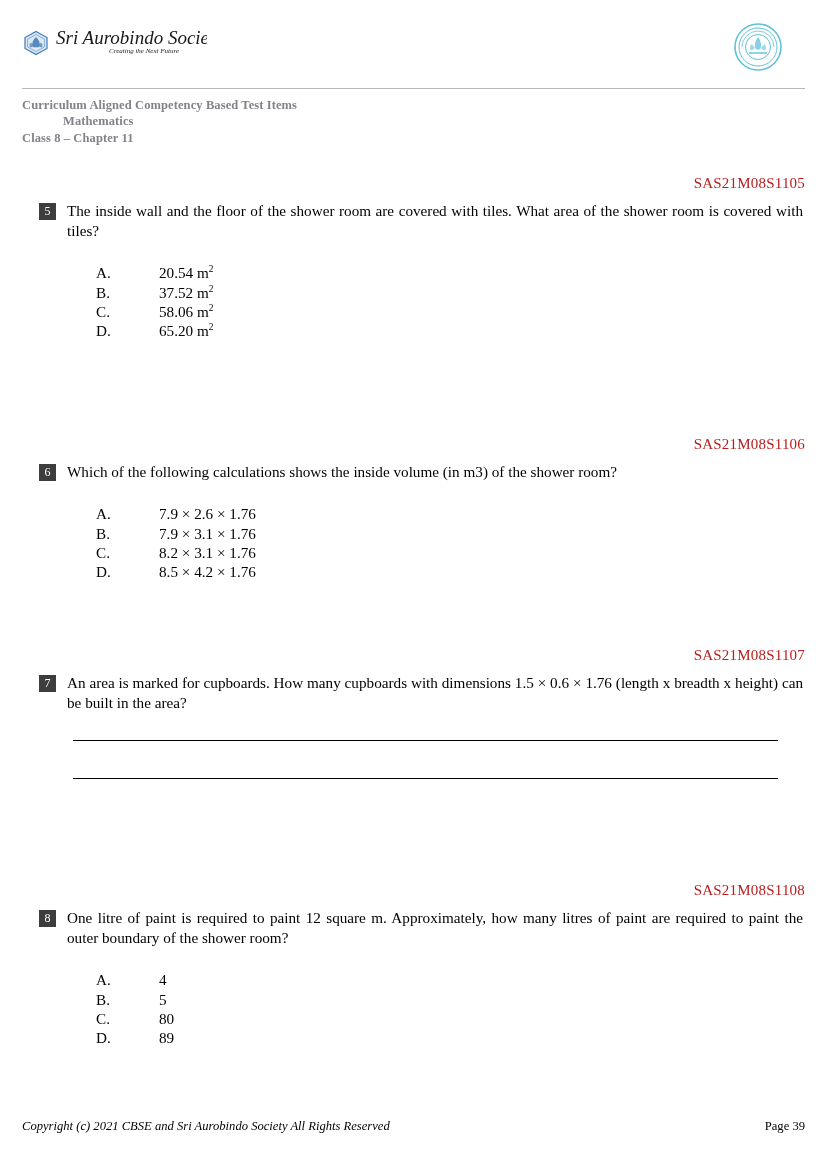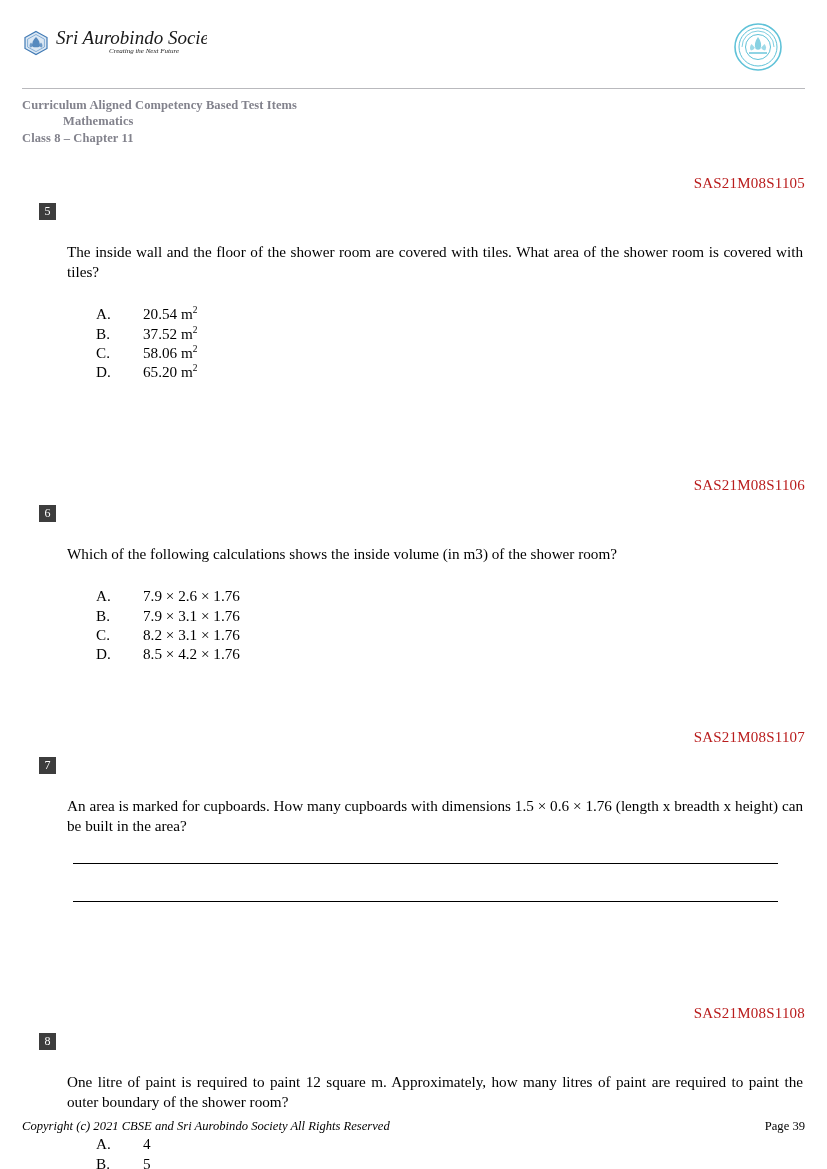"The inside wall and the" .qtext { margin-top: 41px -> none }
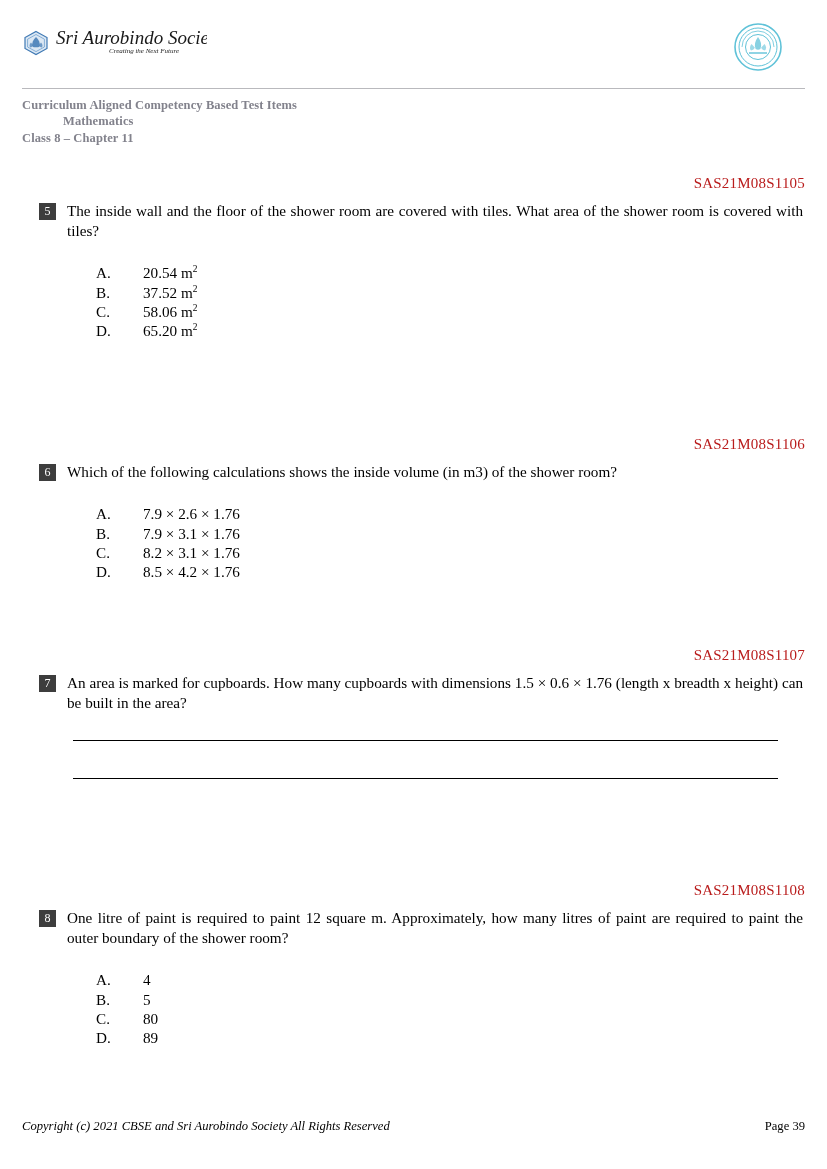"20.54 m2" .opt-value { margin-left: none -> 16px }
